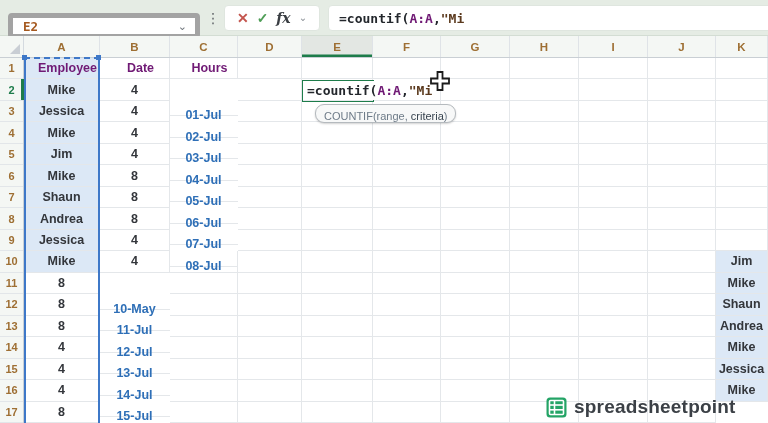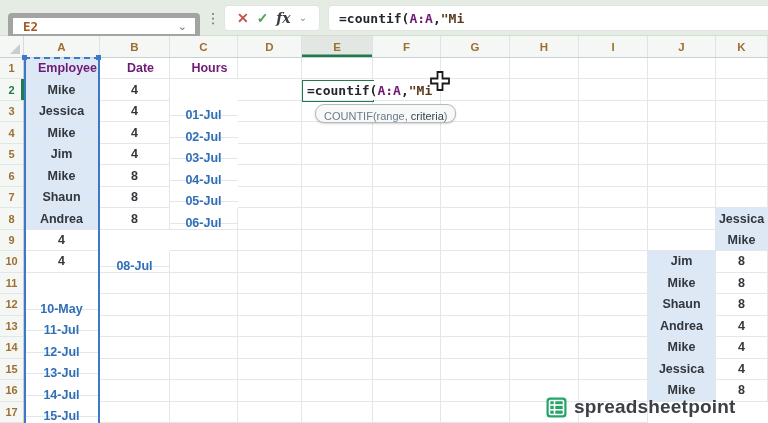"07-Jul" div.cell { html: none -> <div>07-Jul</div> }
